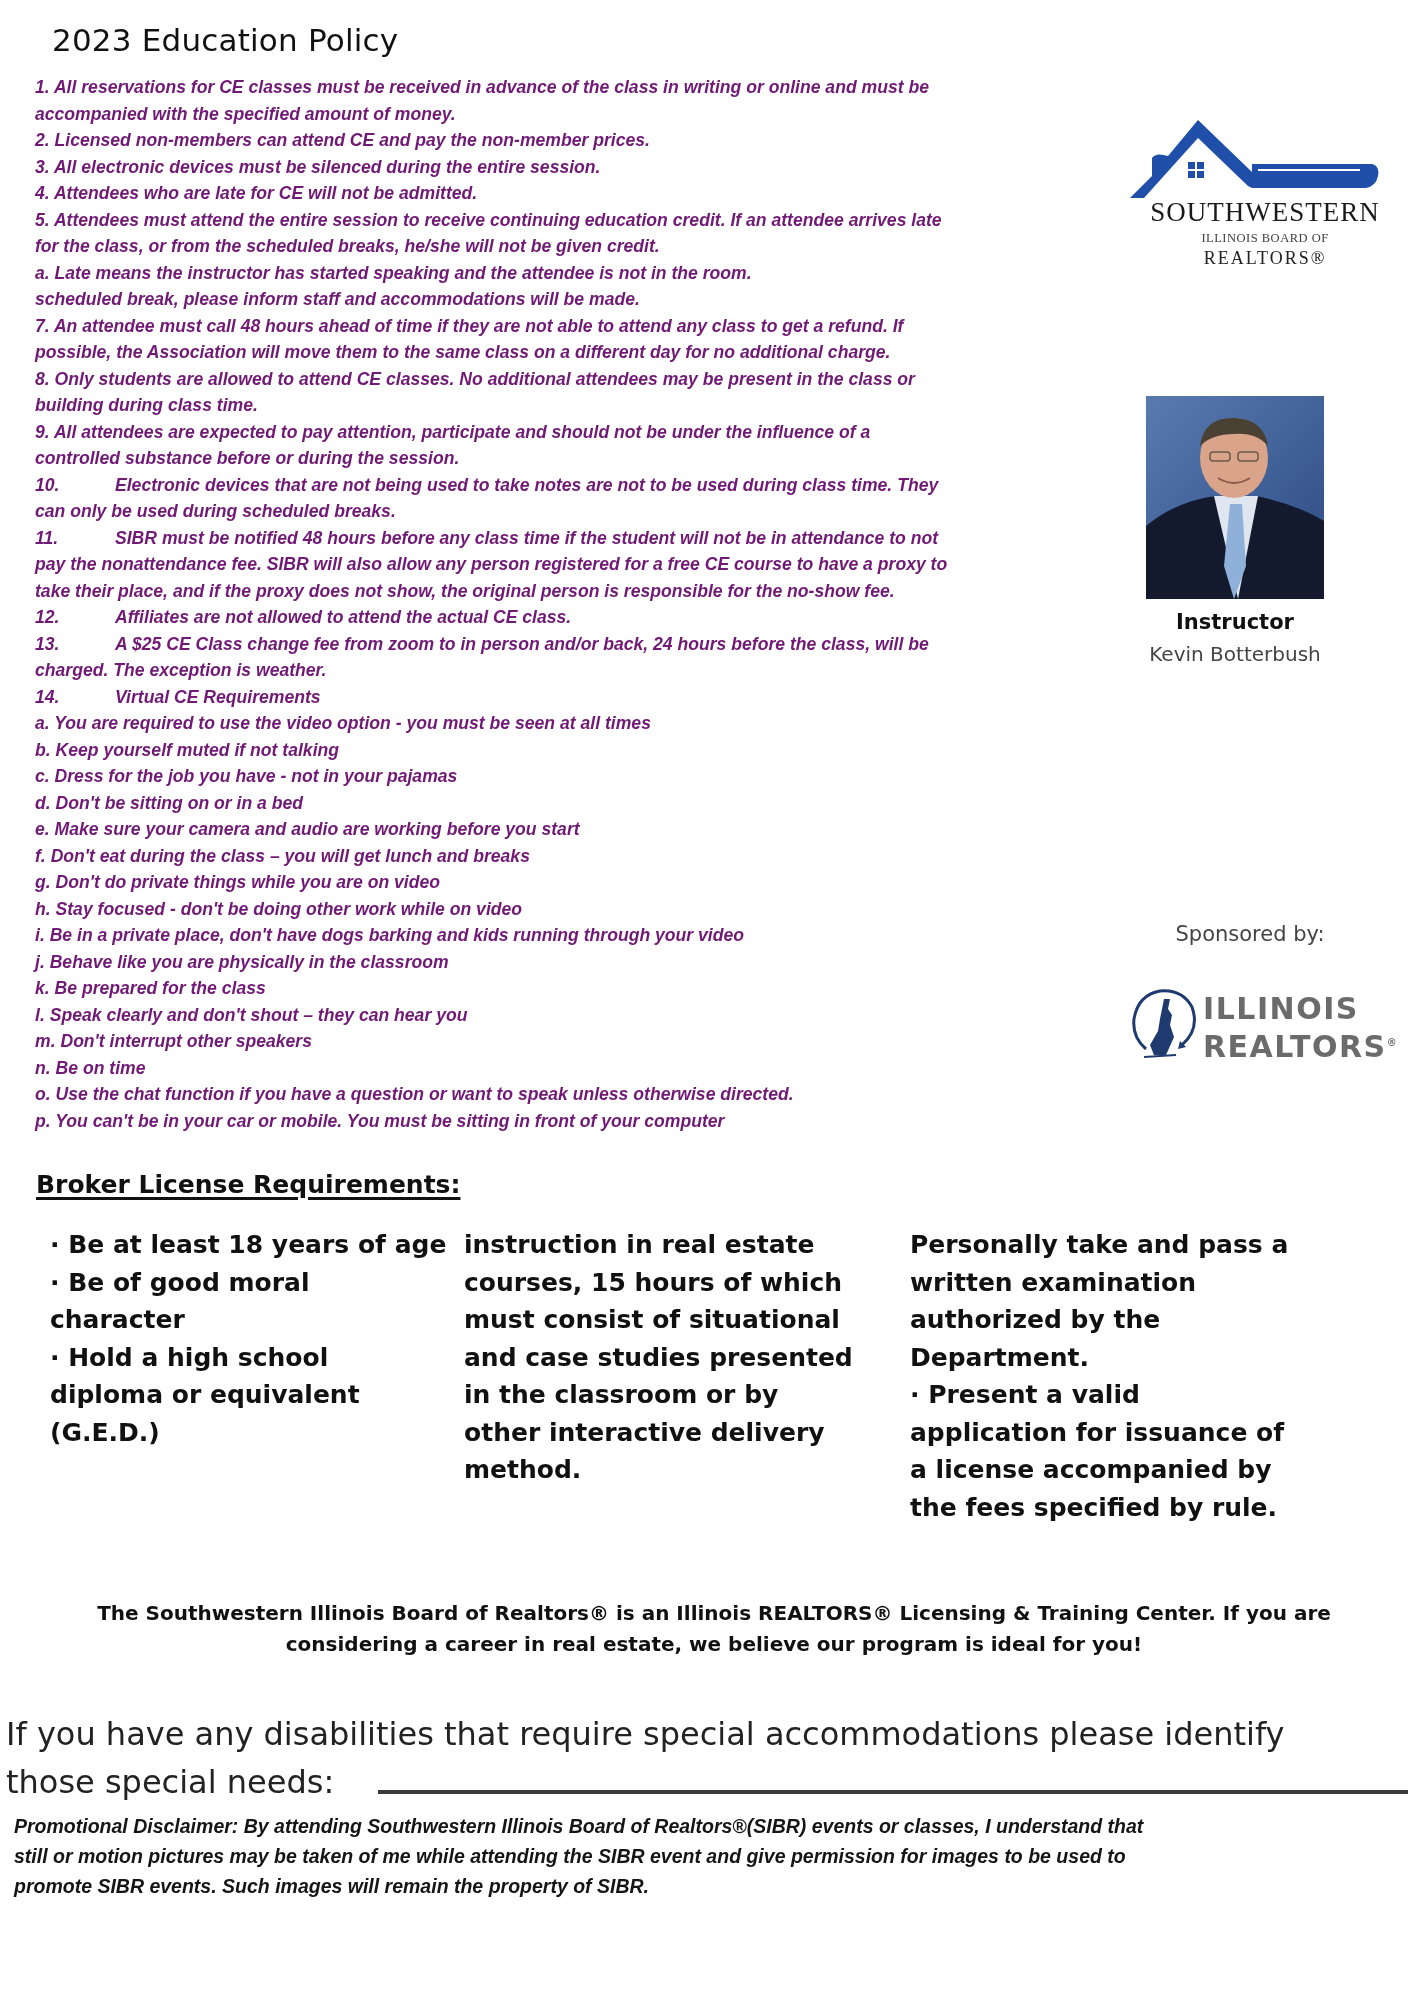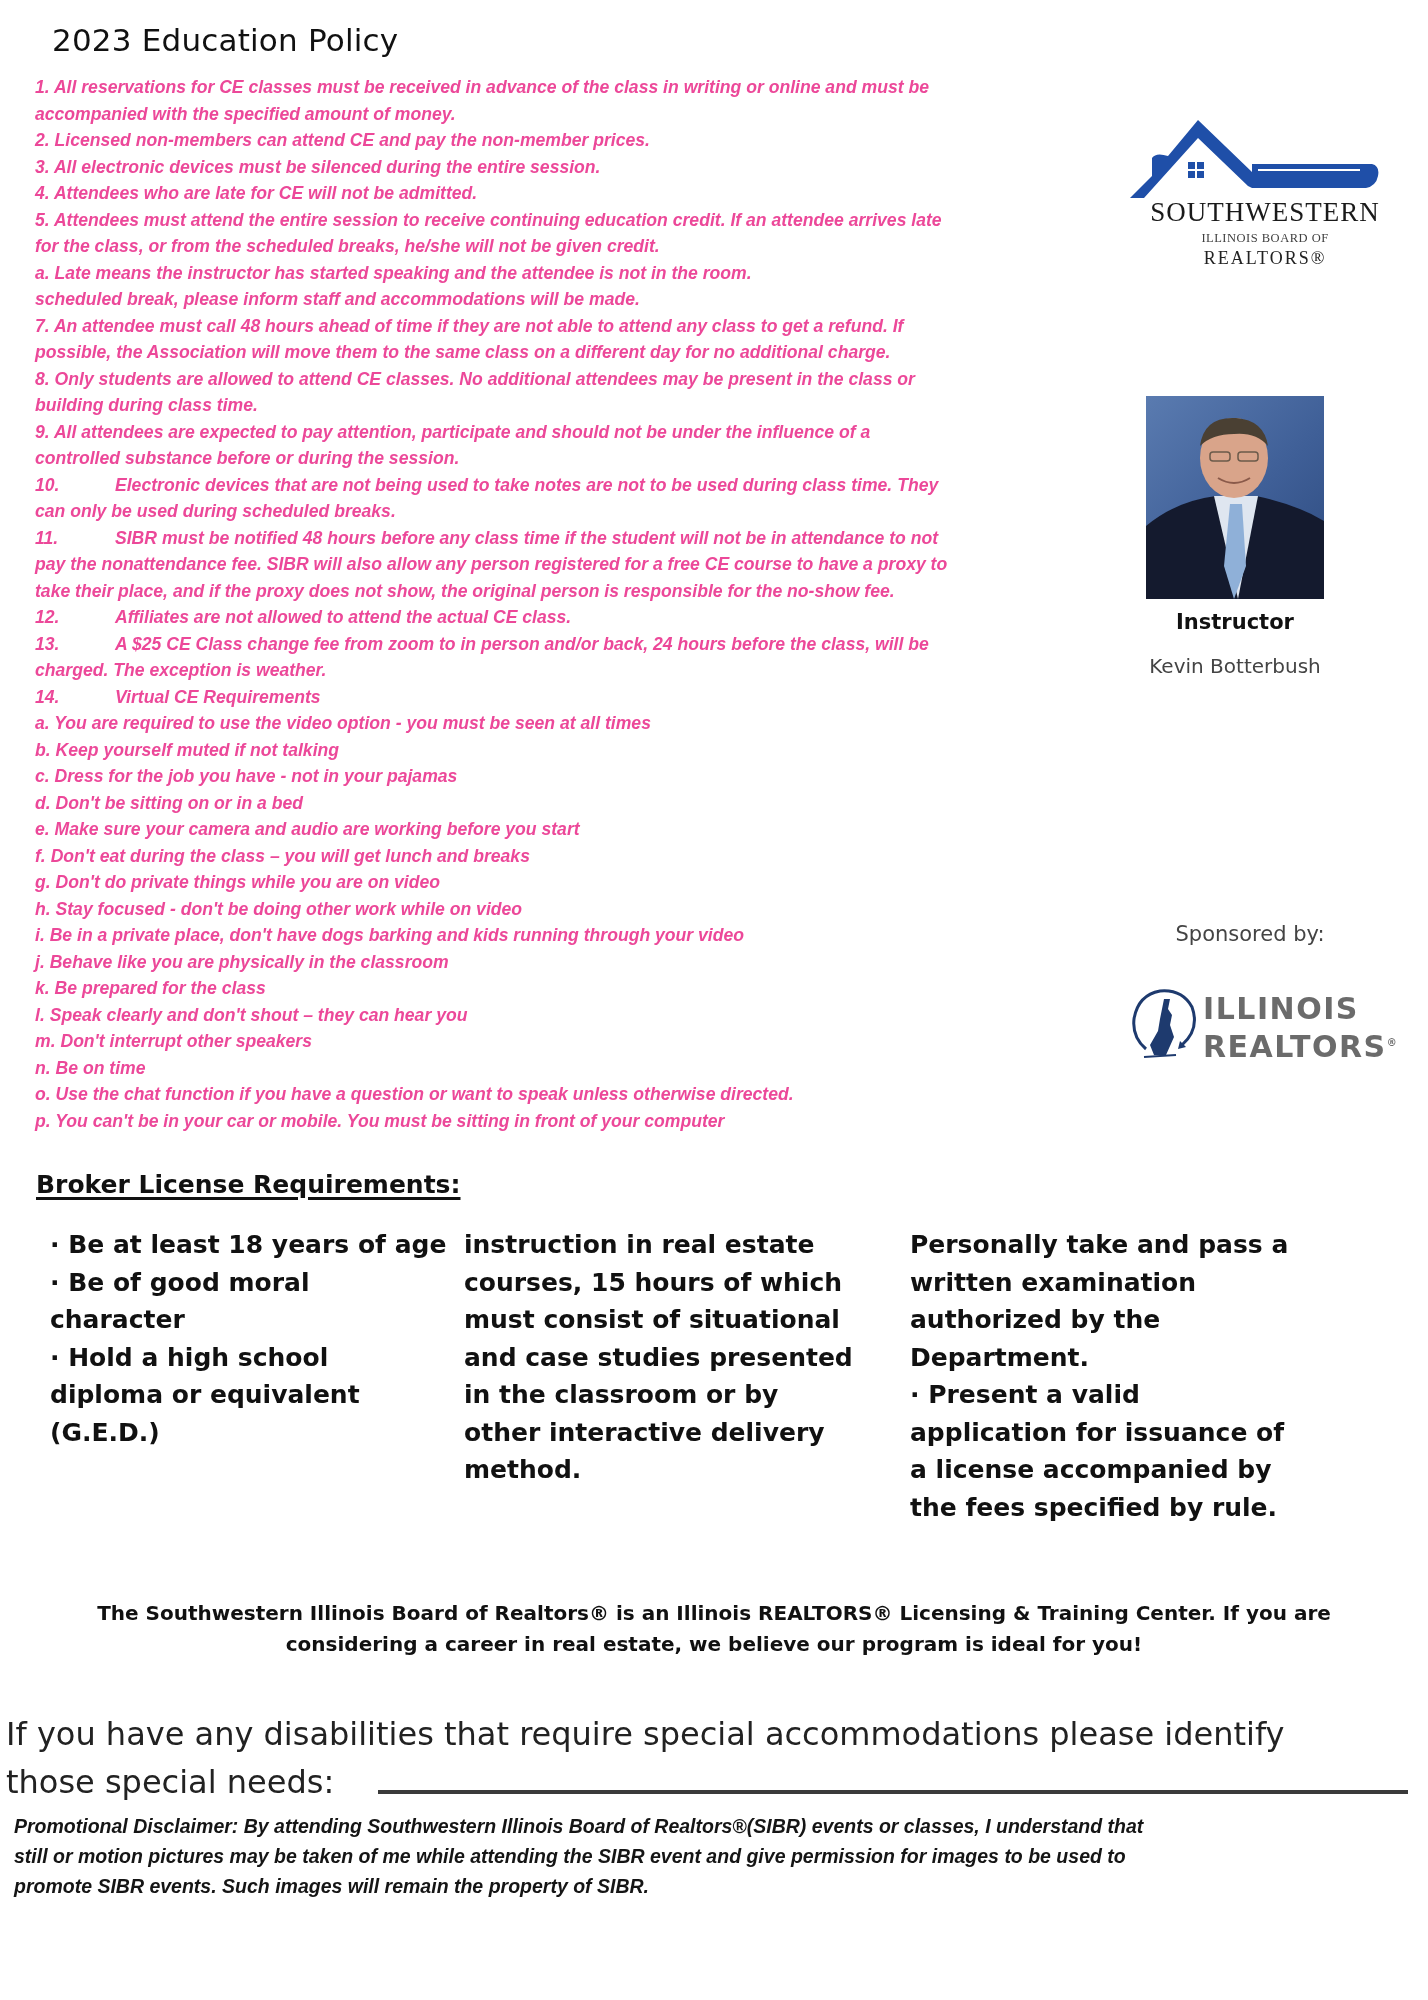"1. All reservations for CE" .policy { color: #ec4899 -> #701a75 }
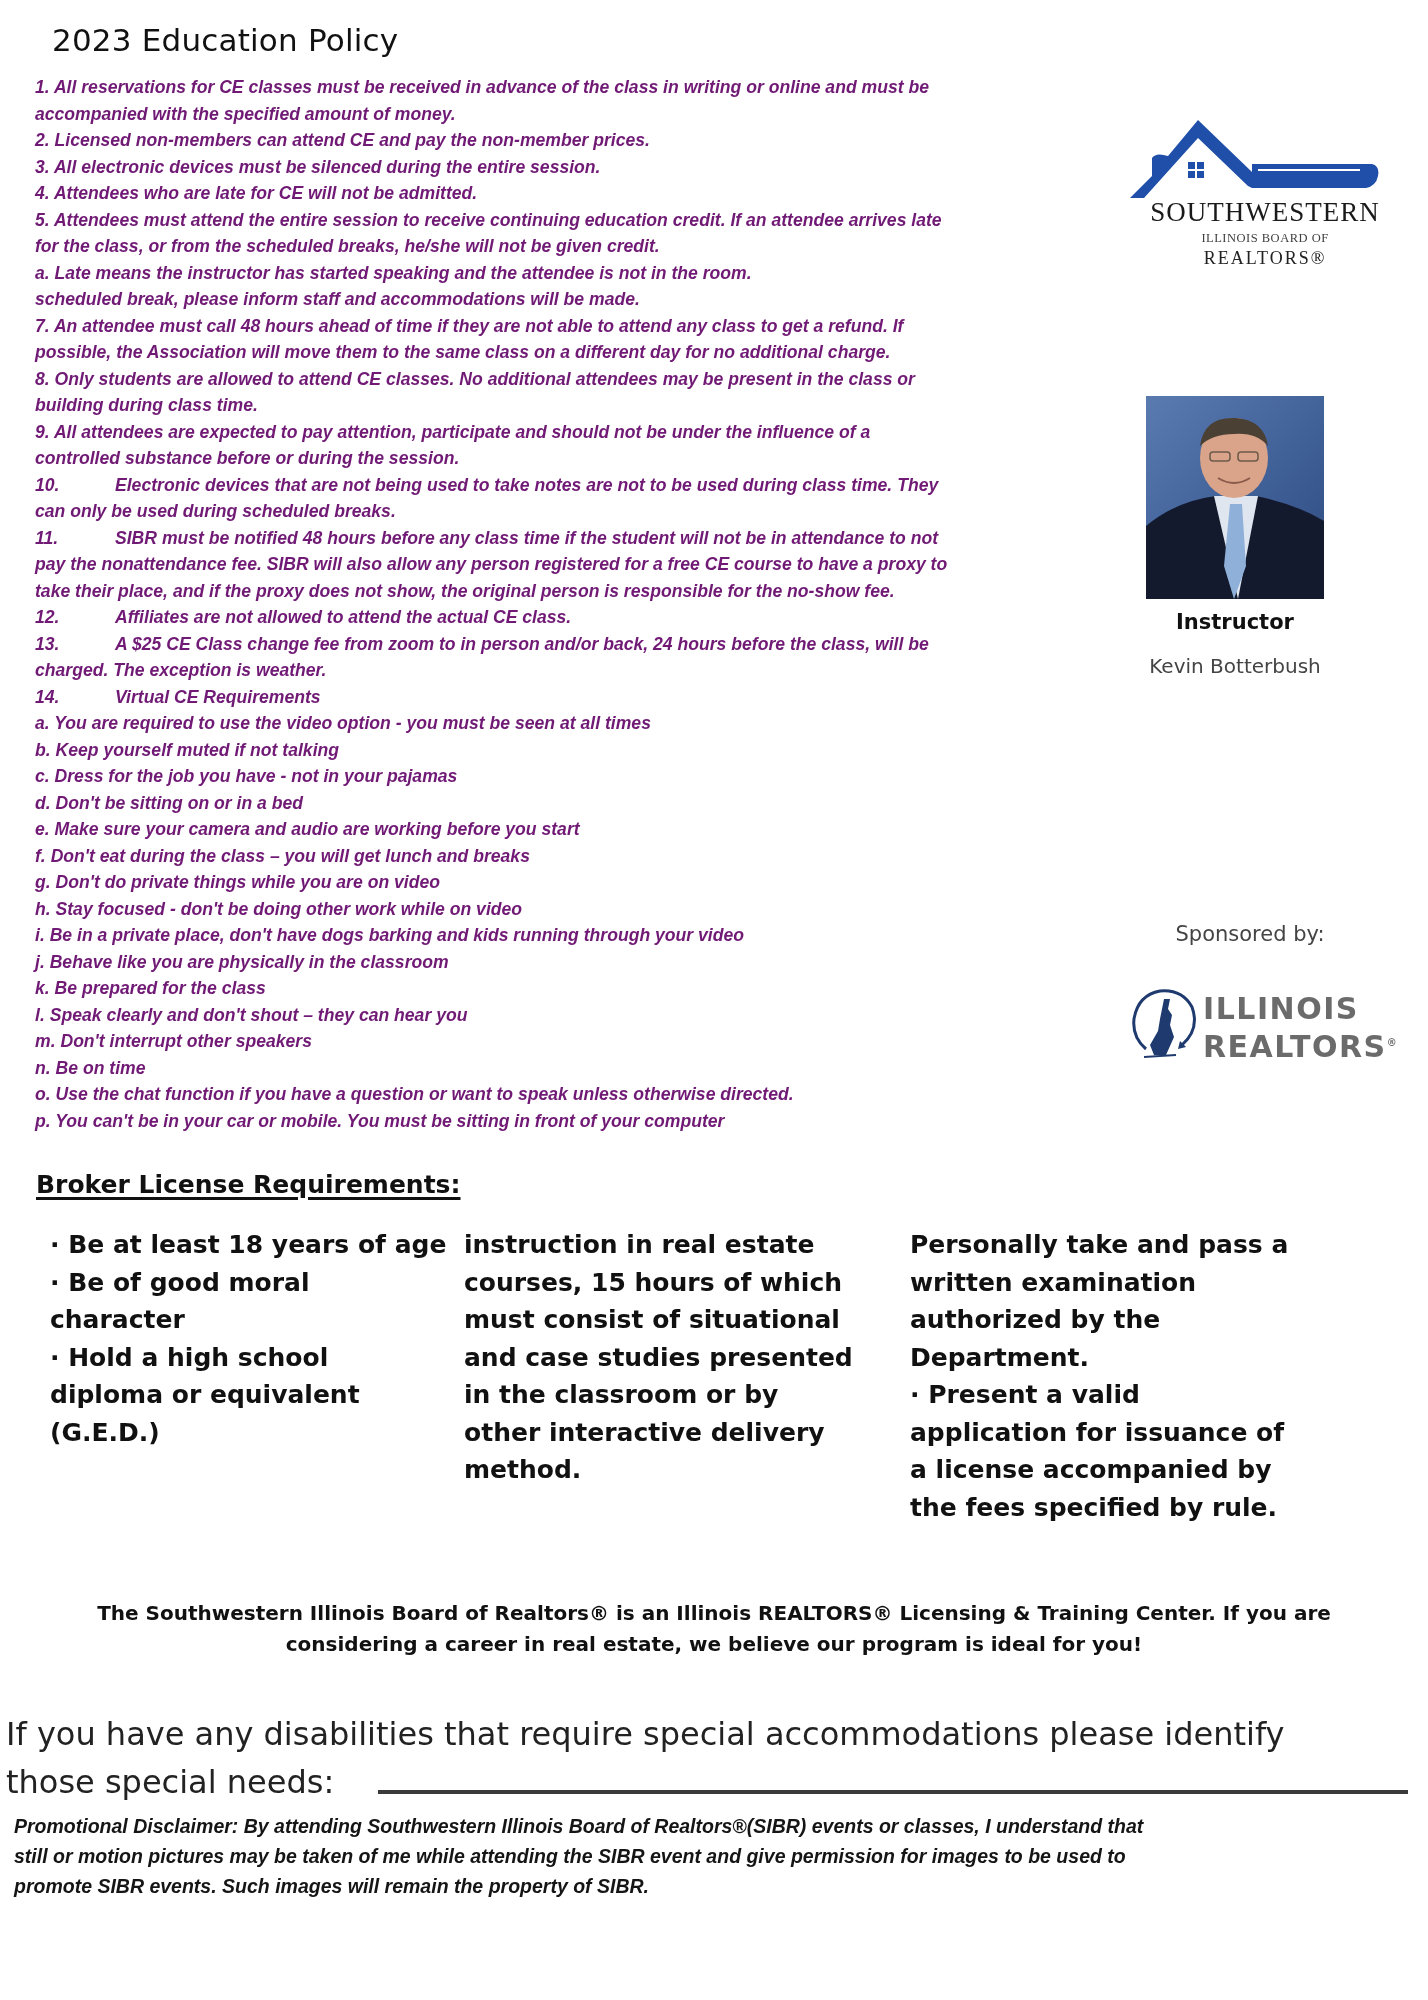"Kevin Botterbush" .instr-name { margin-top: 12px -> none }
